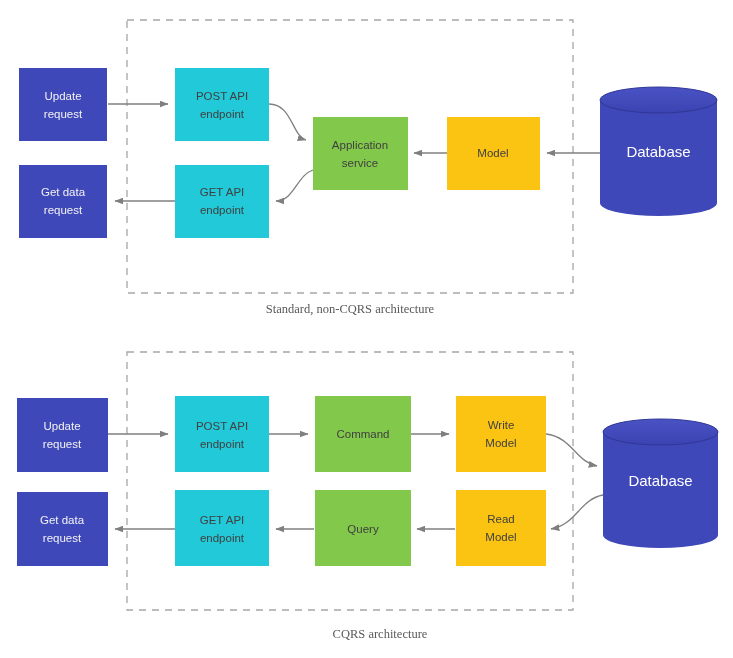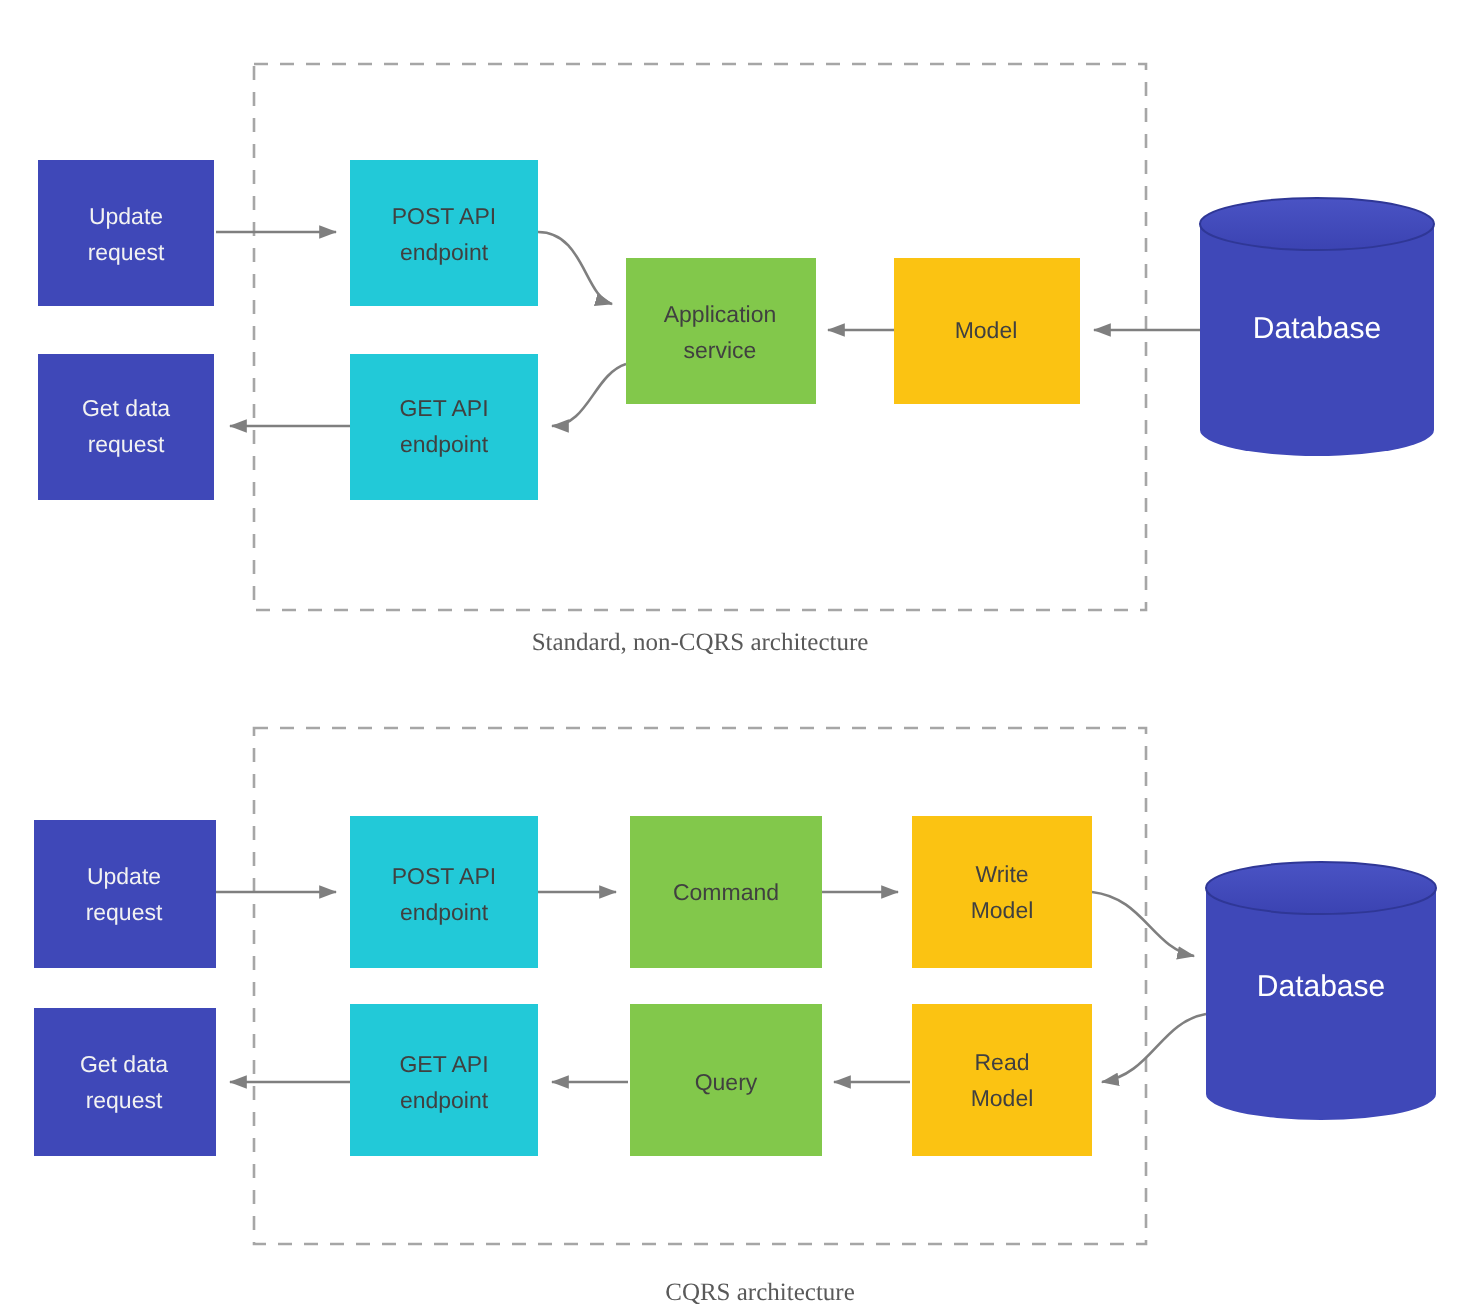"Update" #diagram-root { top: 12px -> 0 }
